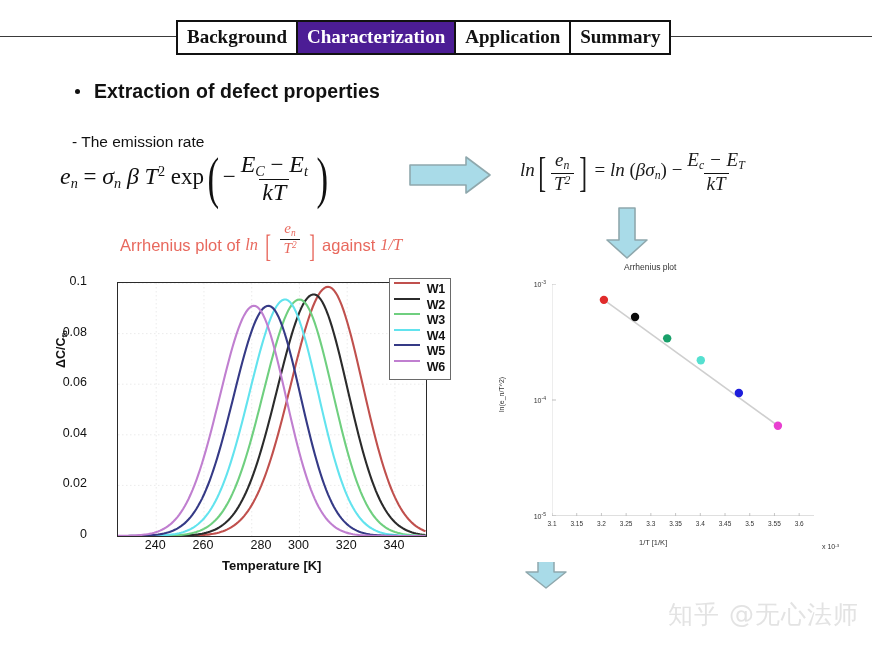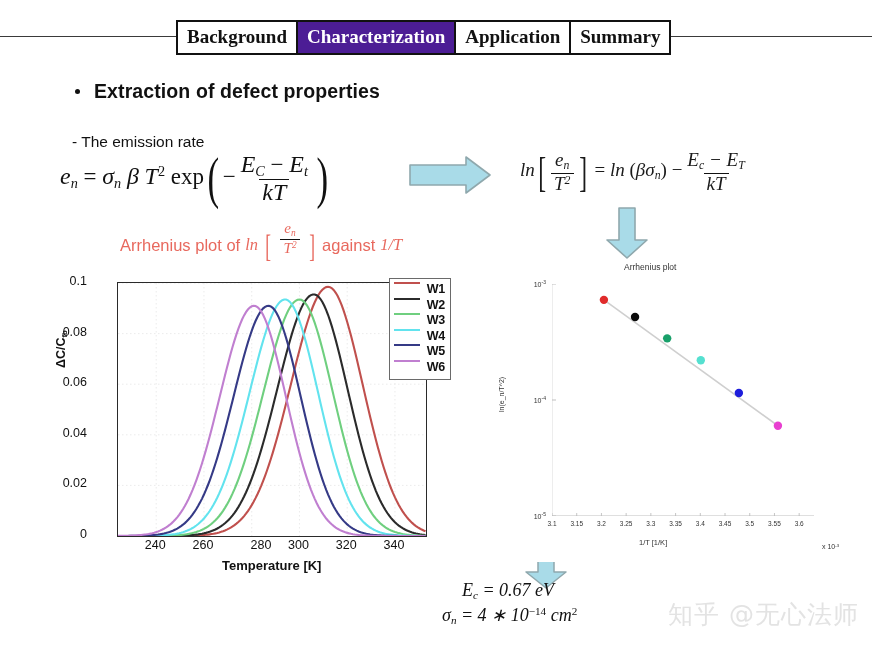"Ec = 0.67 eV" div.result { html: <div> <div> <span>E</span><sub>c</sub> <span>= 0.67 eV</span> </div> <div> <span>σ</span><sub>n</sub> <span>= 4 ∗ 10</span><sup>−14</sup> <span>cm</span><sup>2</sup> </div> </div> -> none }
